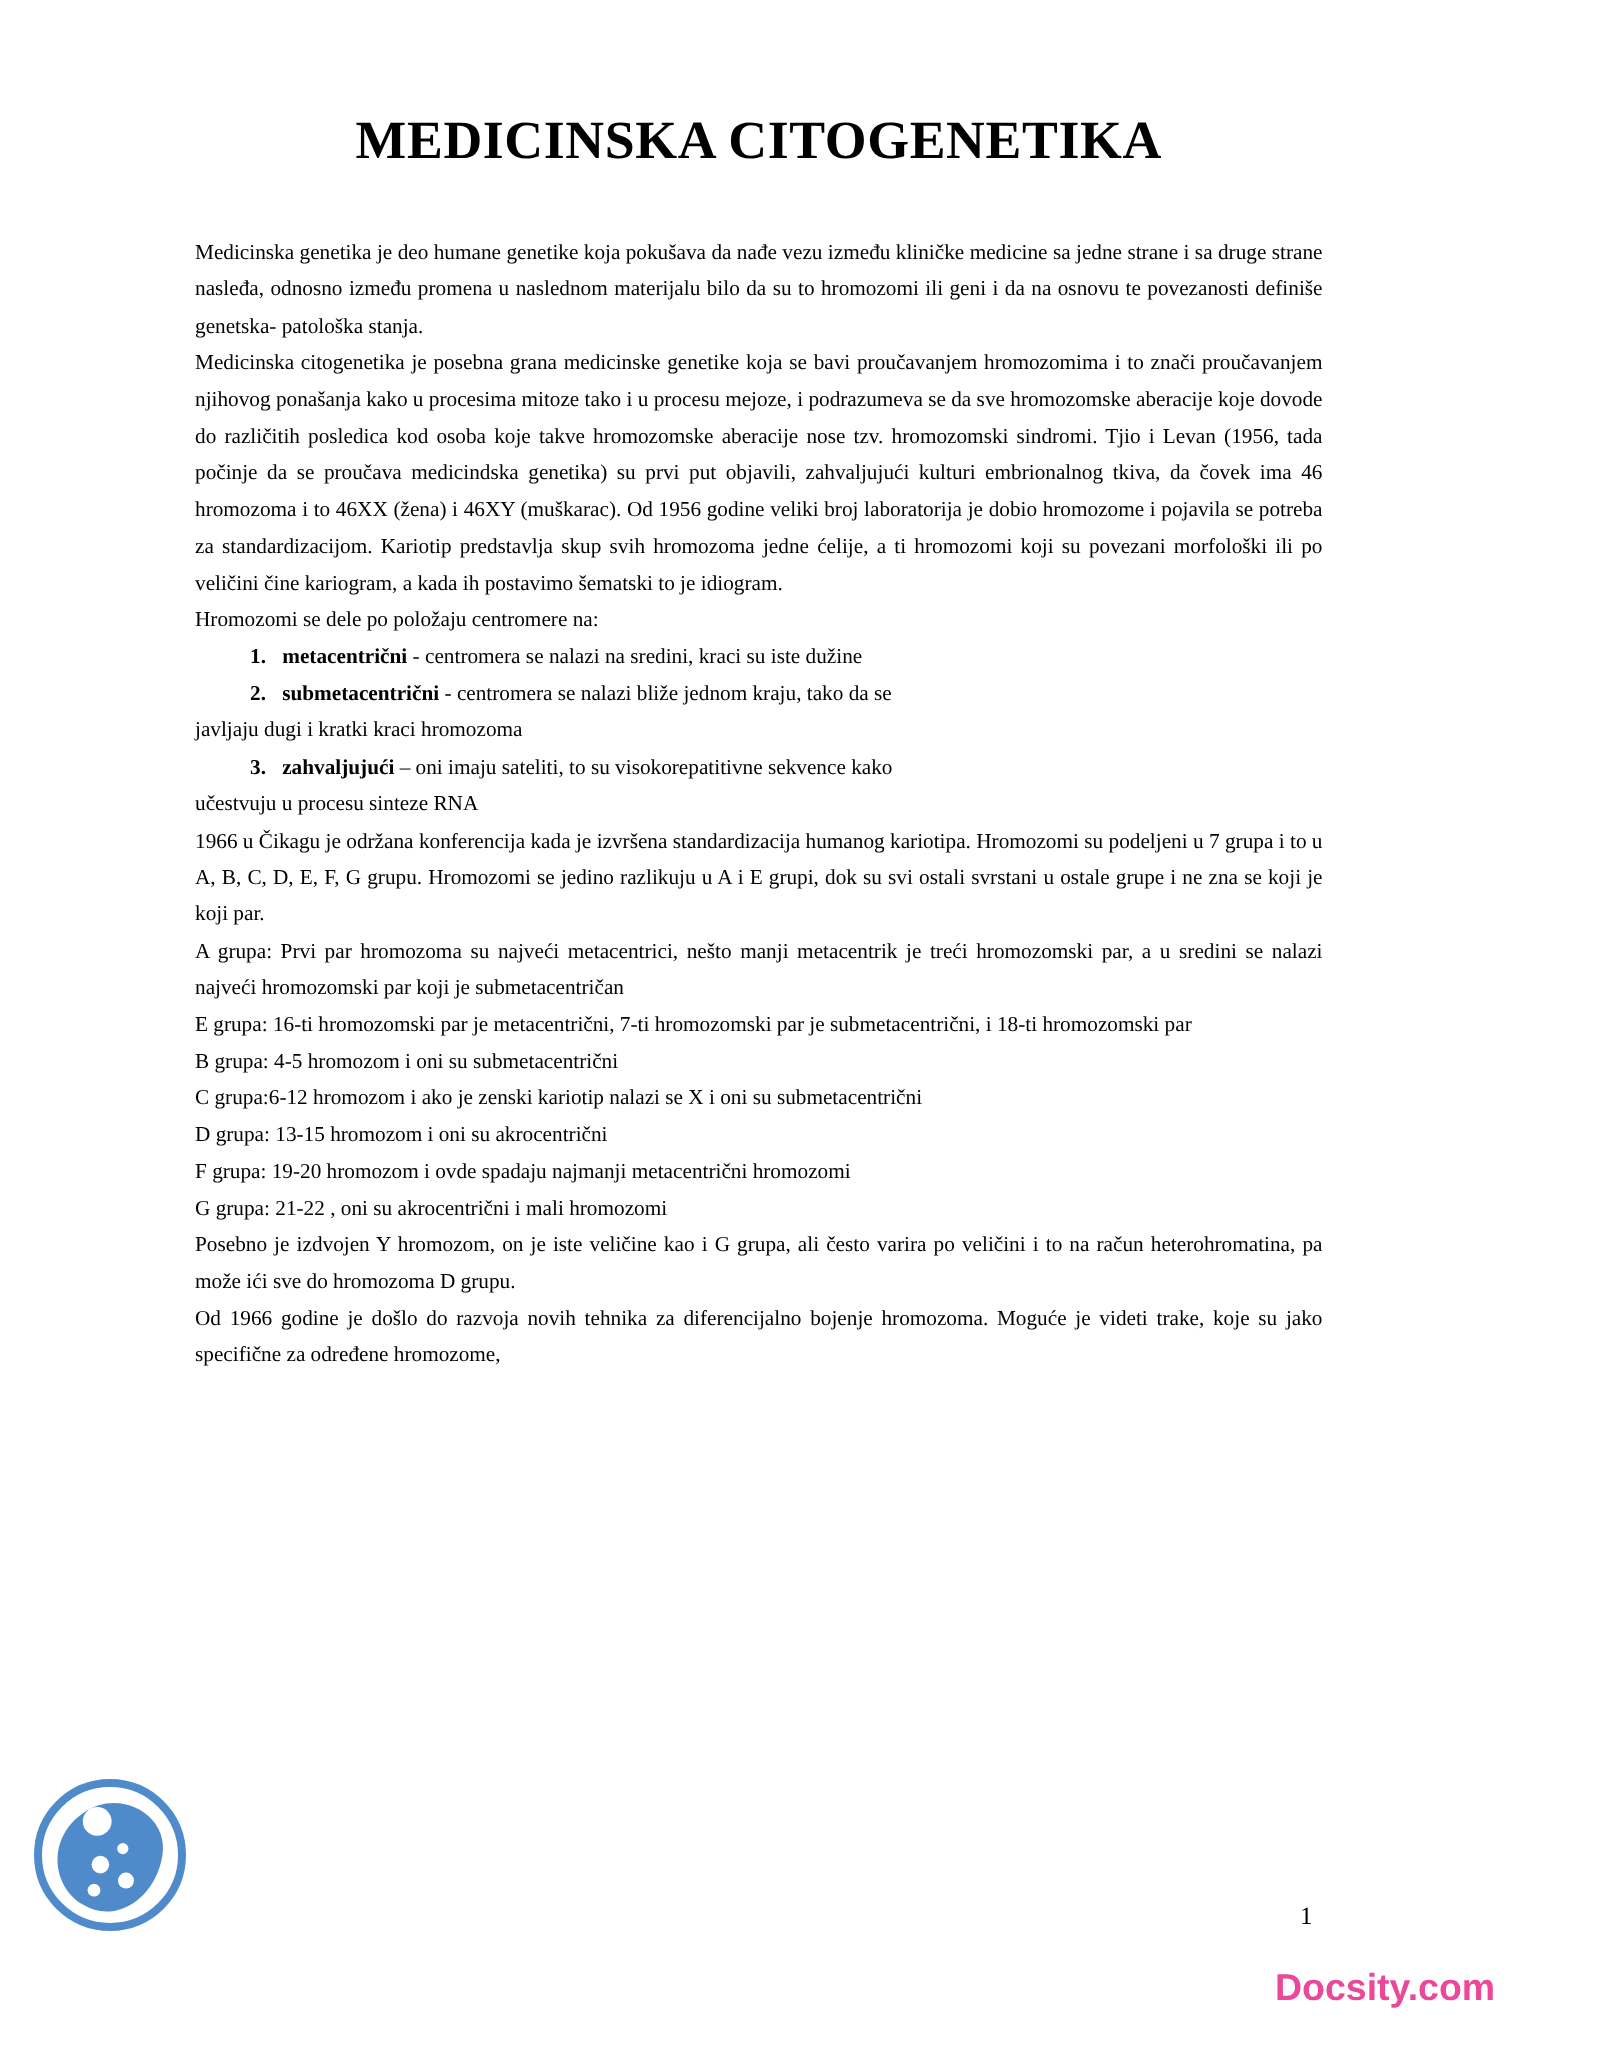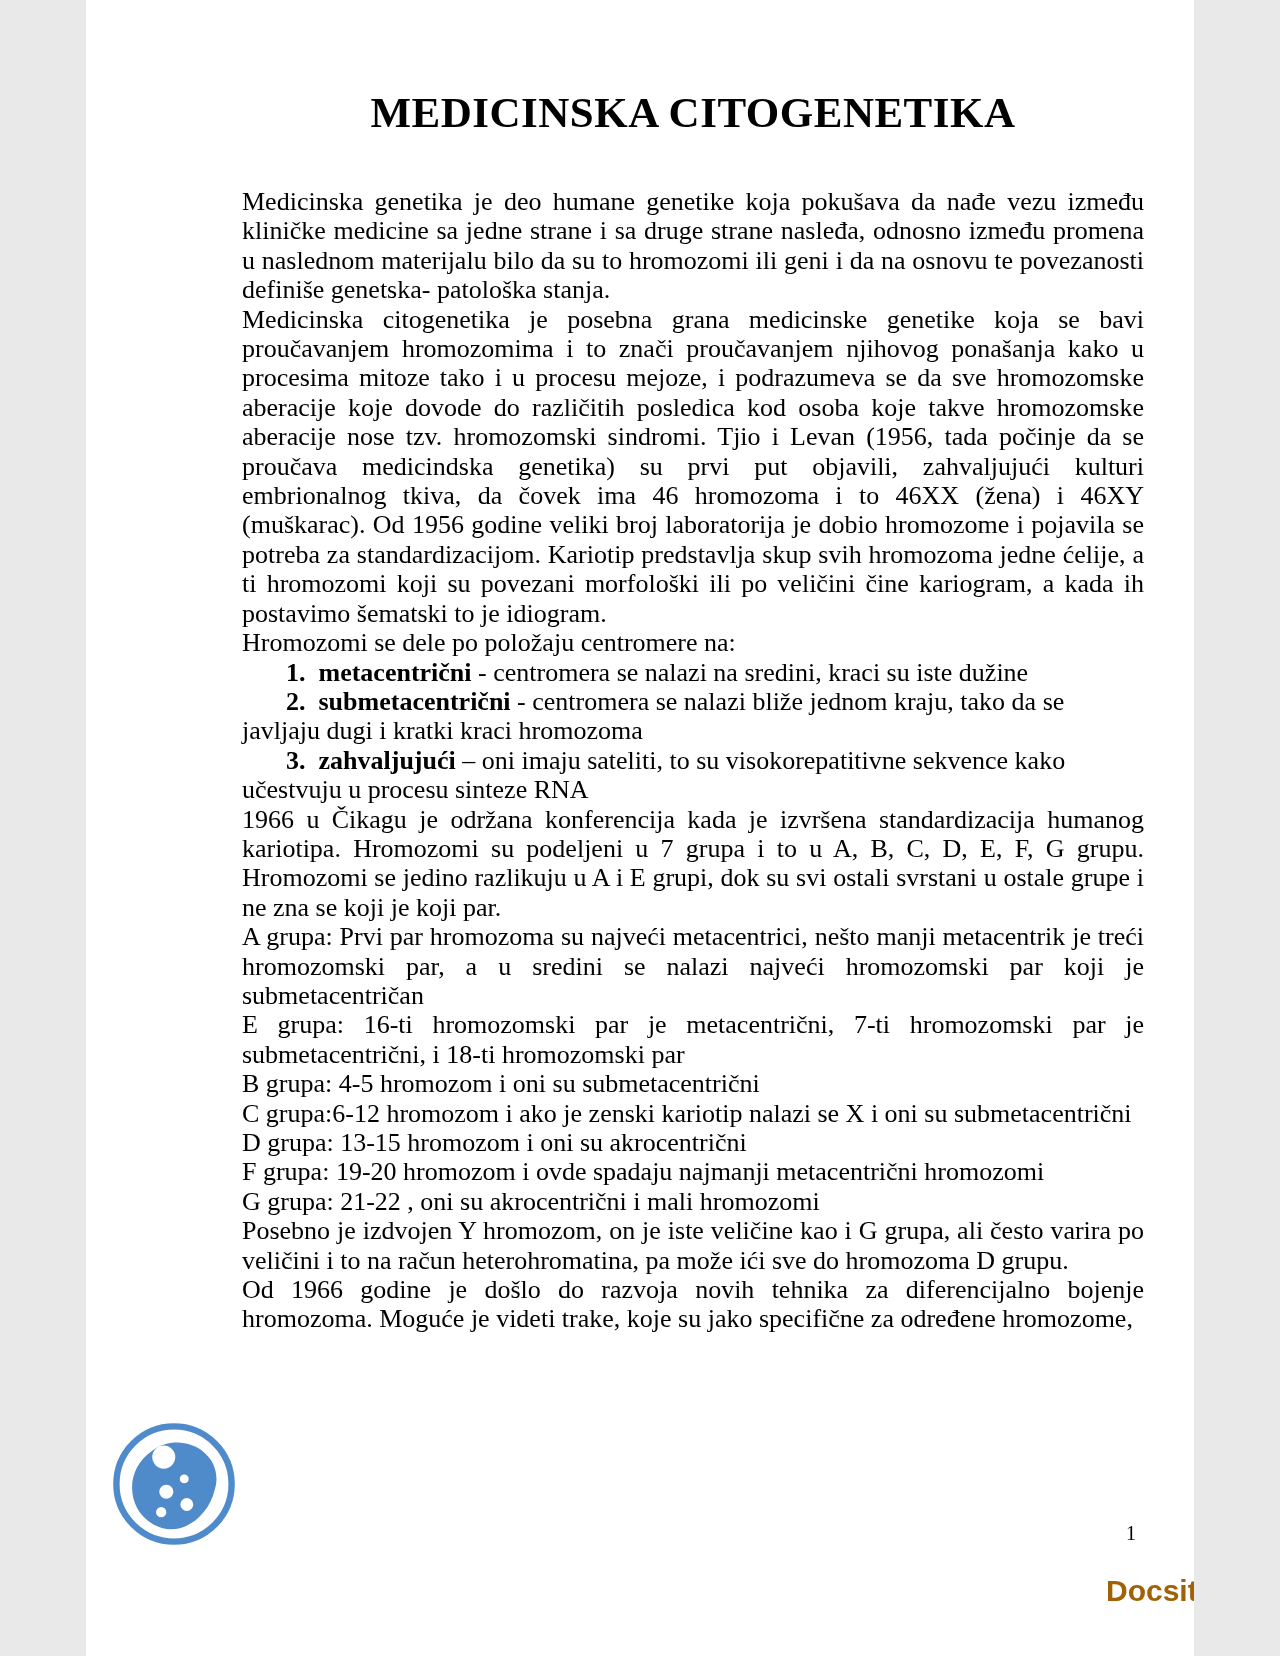"MEDICINSKA CITOGENETIKA" .page { width: 1108px -> 1280px }
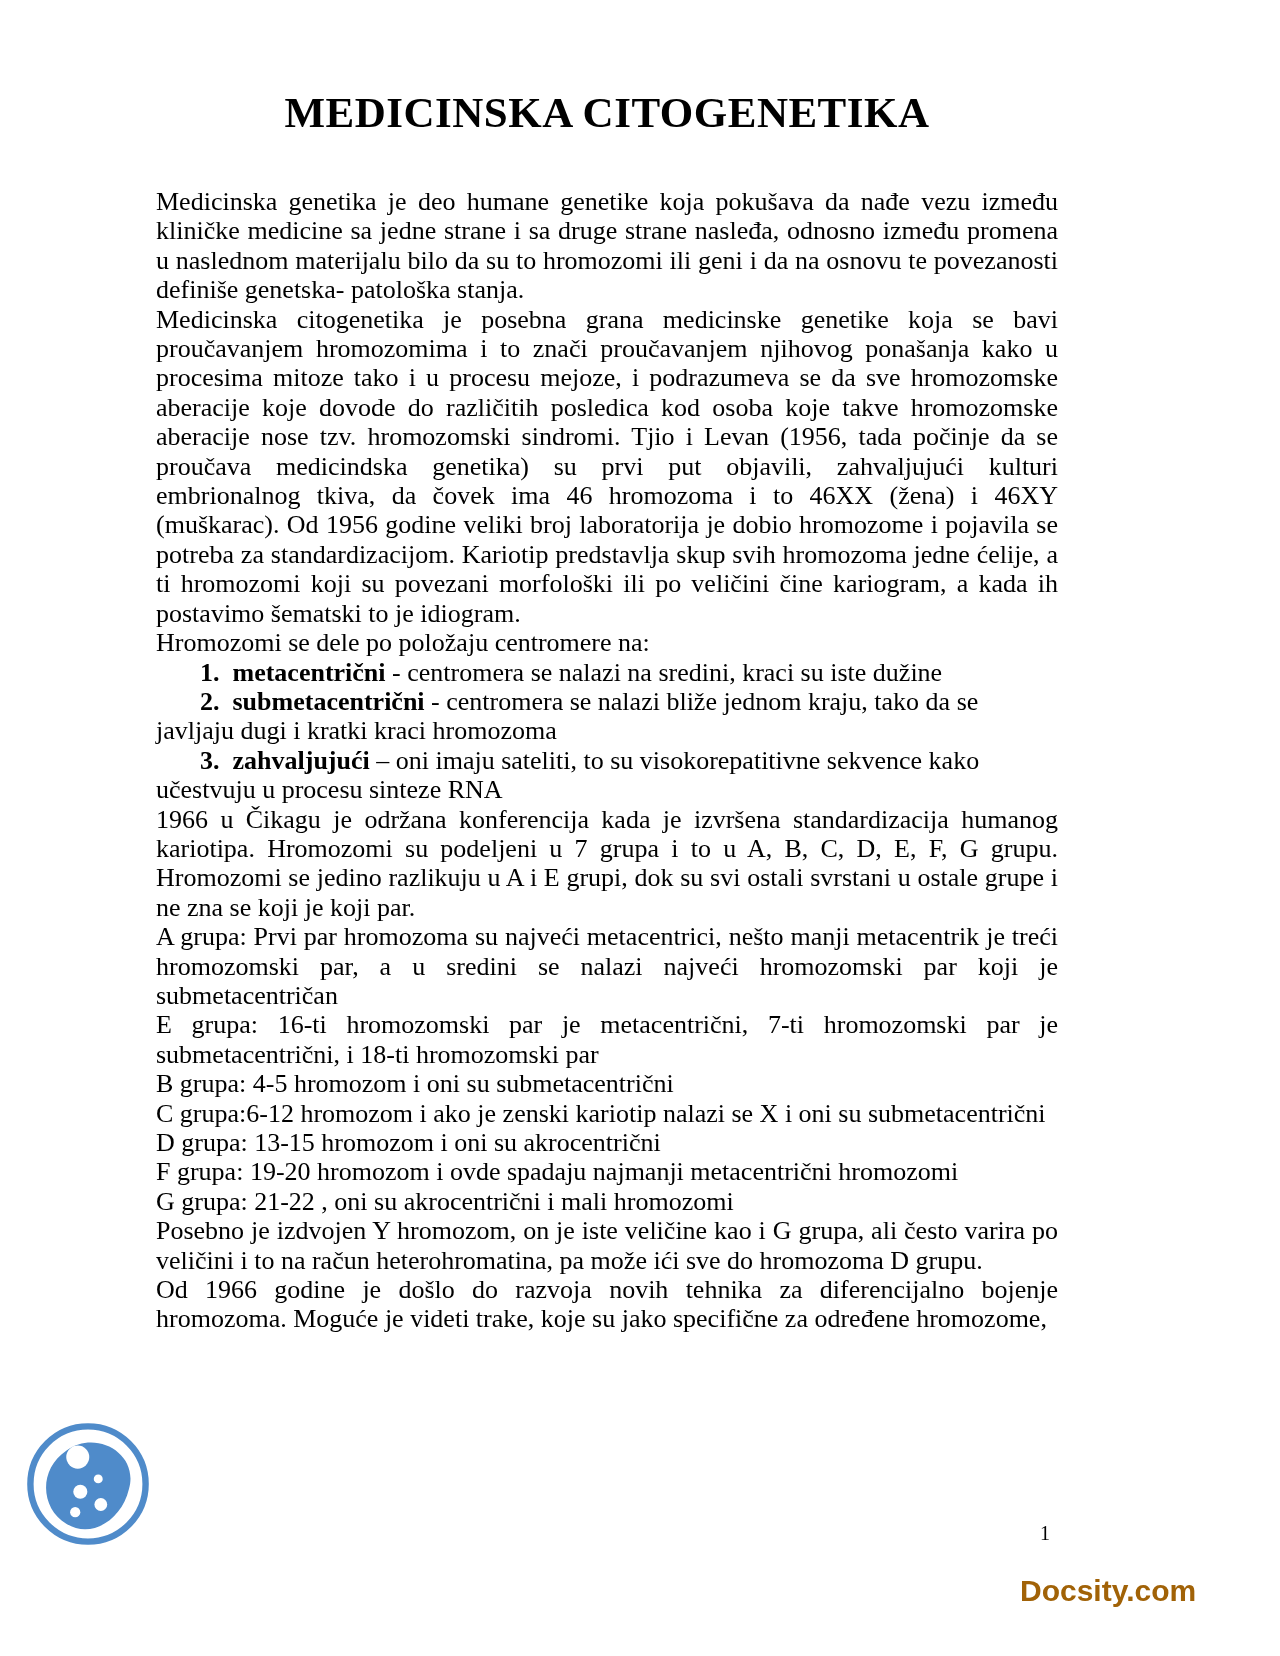"Medicinska genetika je deo humane" .body-text { font-size: 26px -> 17px }
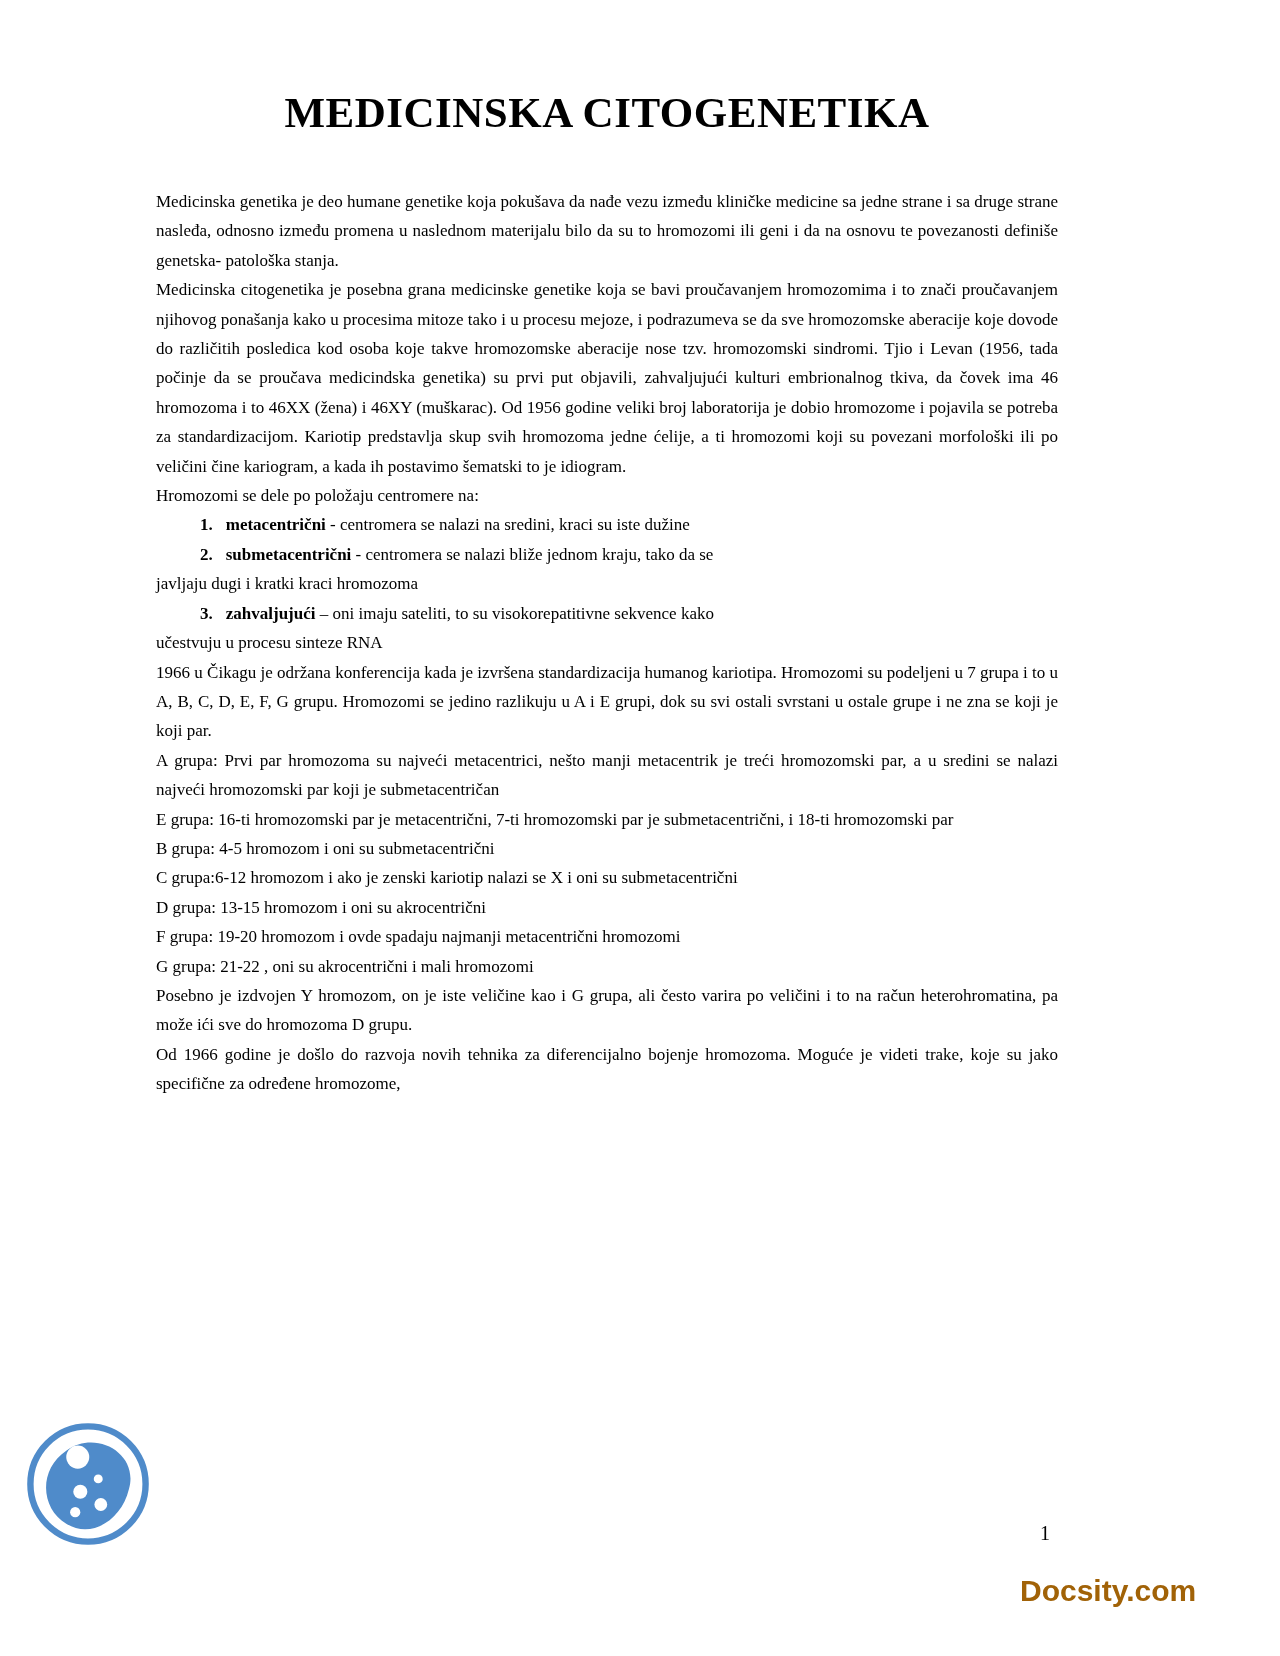"Docsity.com" .brand { color: #a16207 -> #ec4899 }
